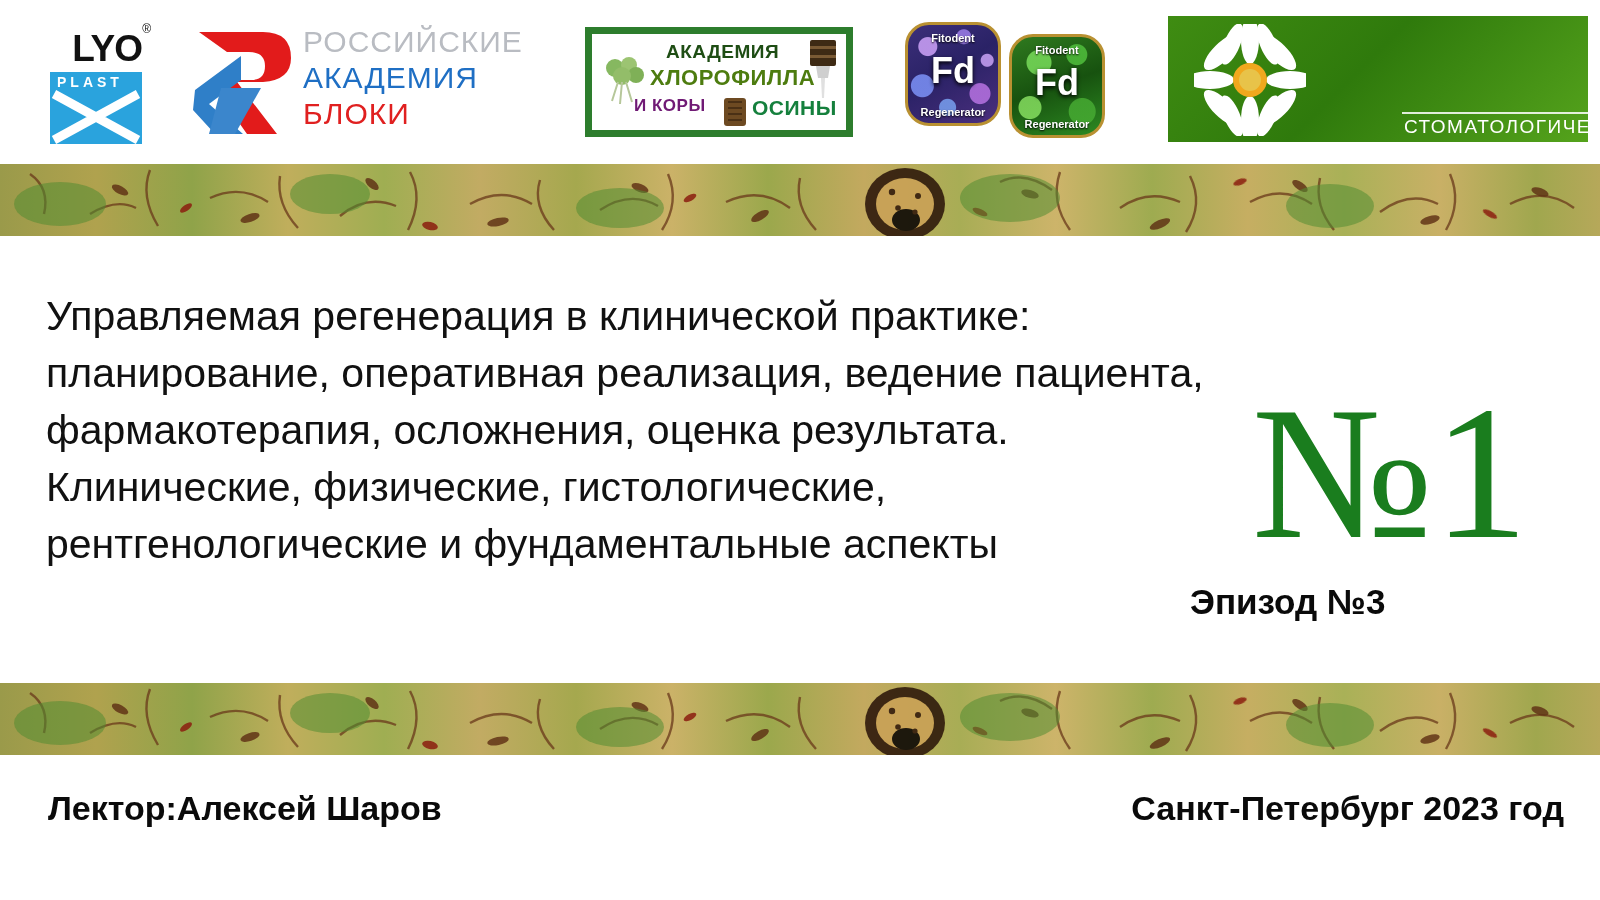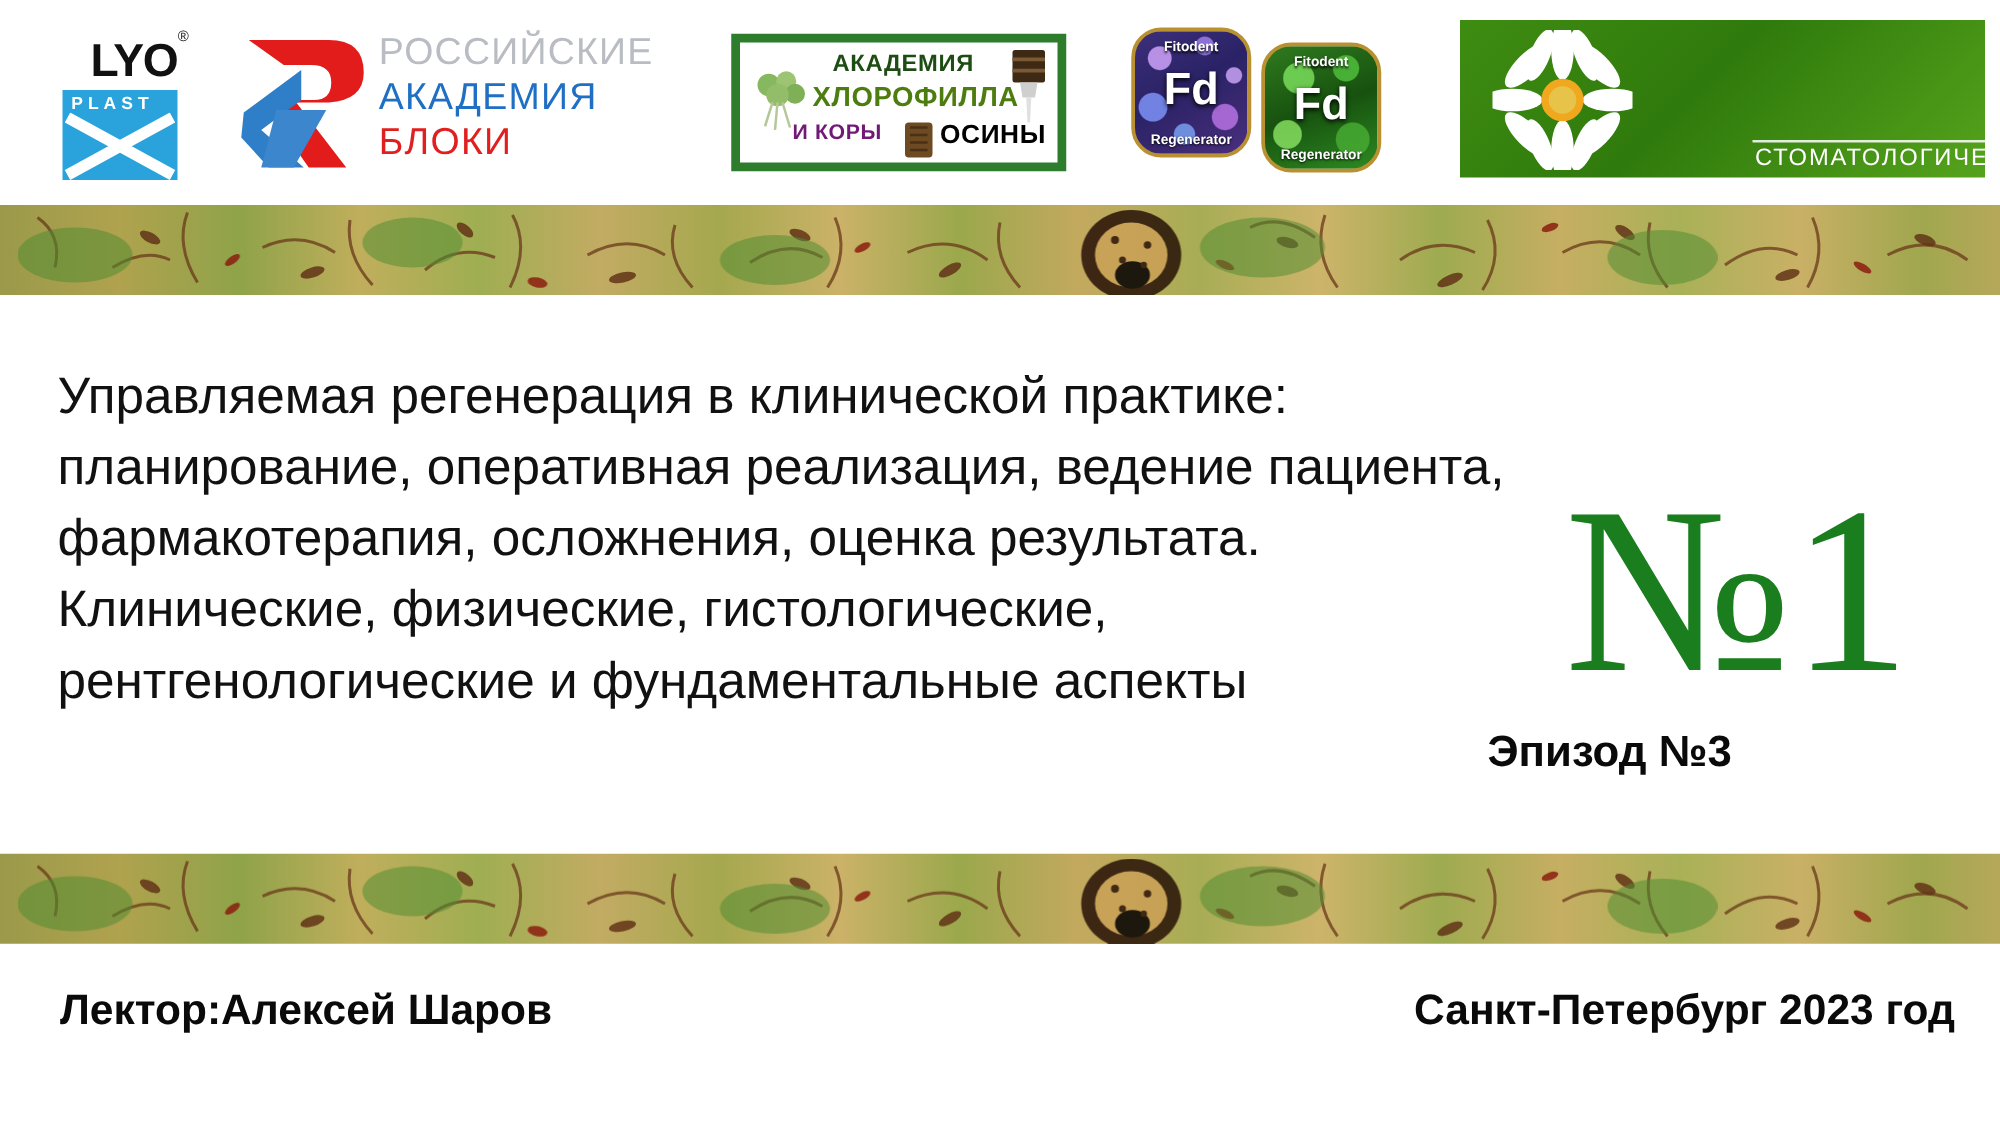"ОСИНЫ" .acad-l4 { color: #000000 -> #15803d }
